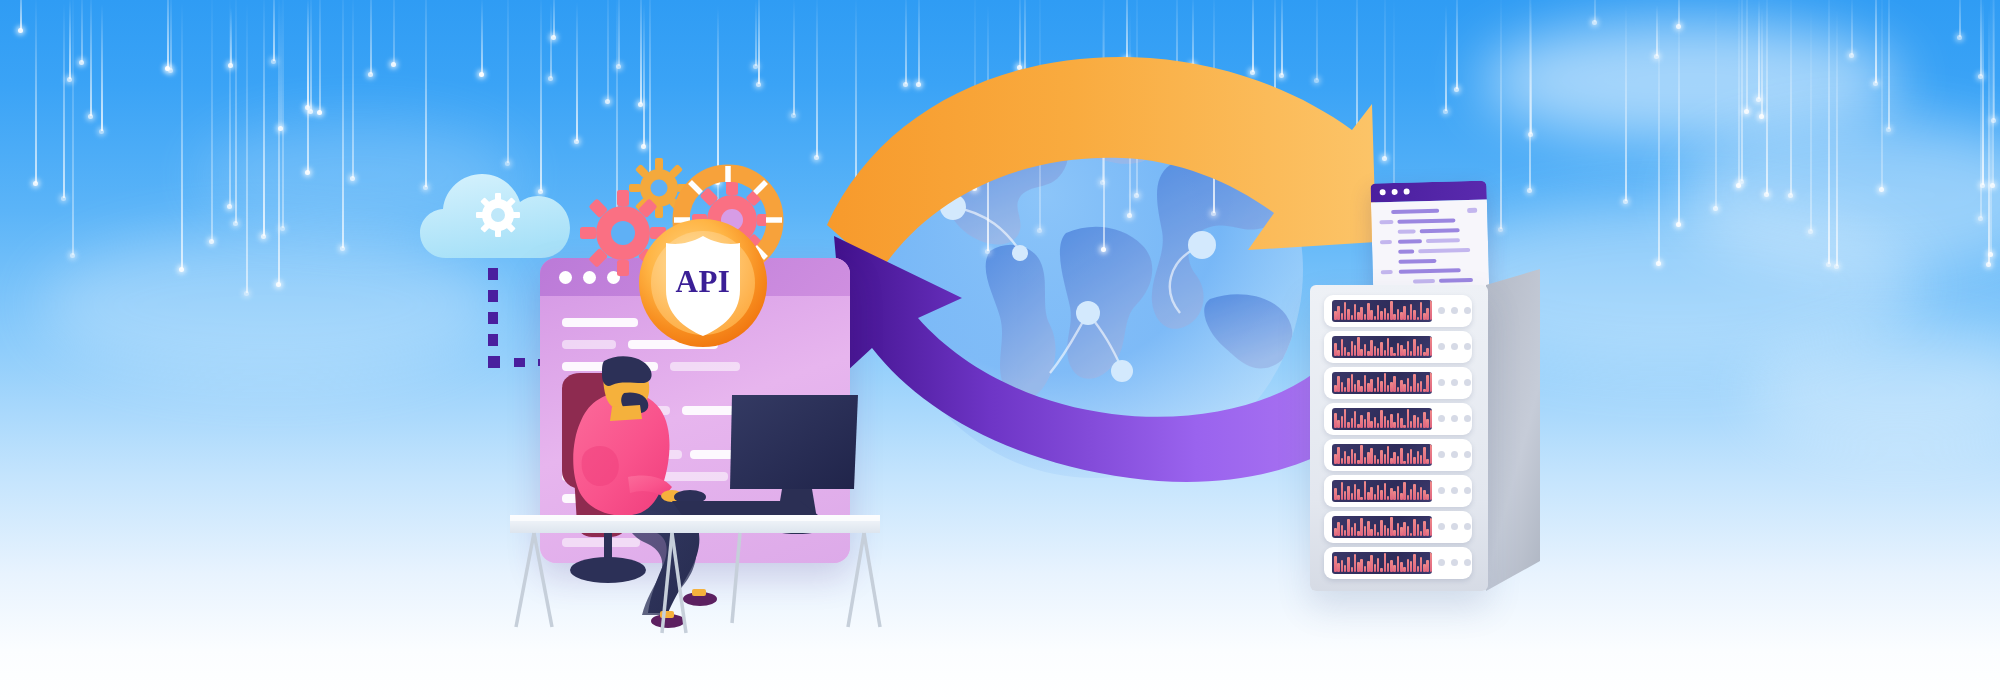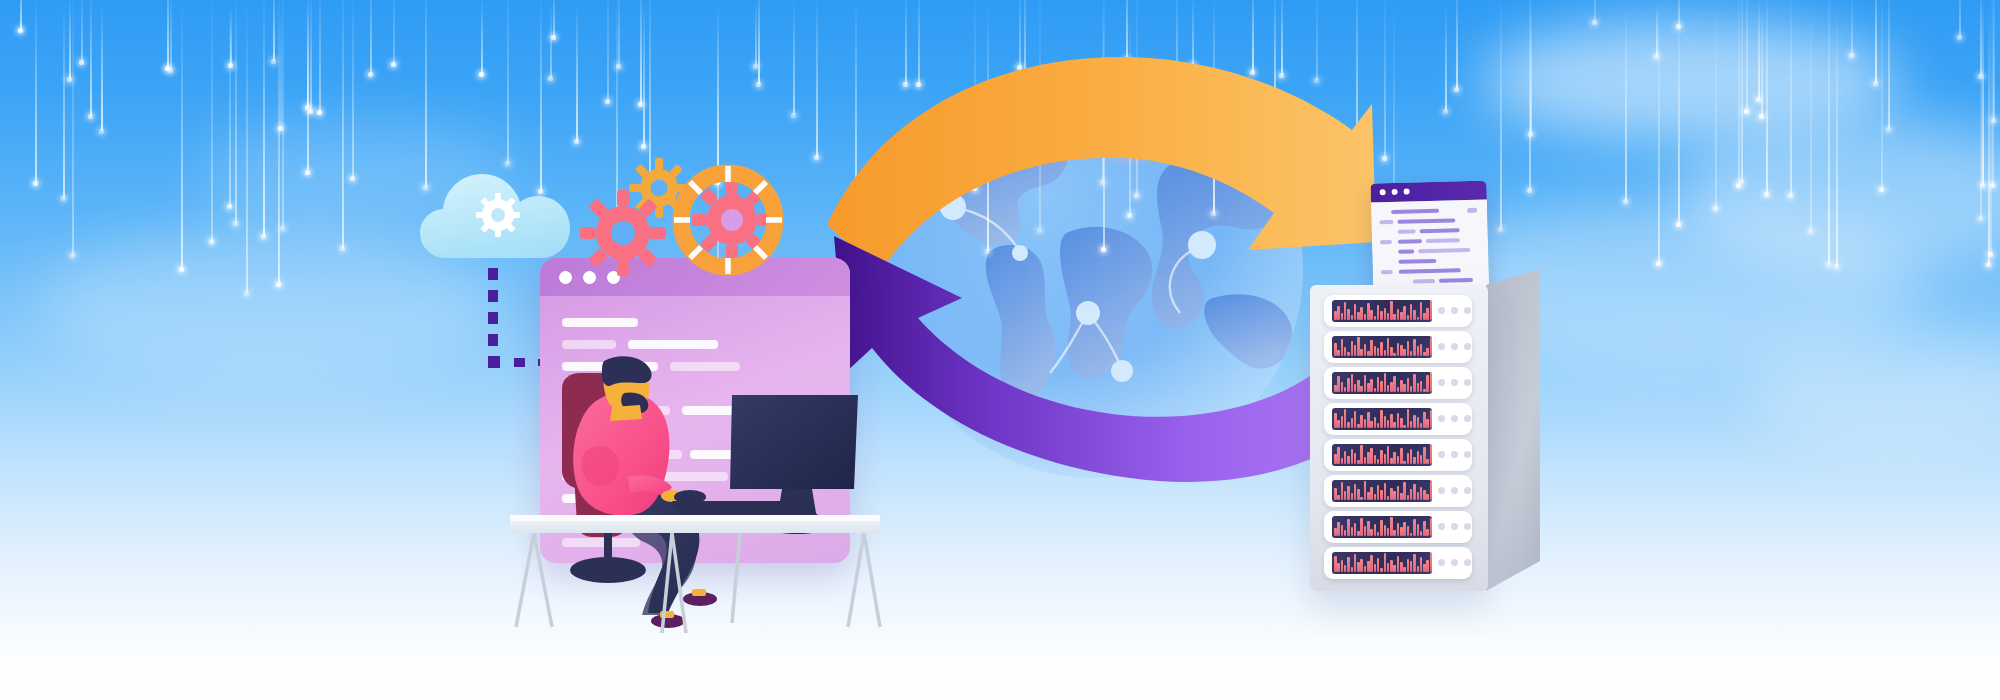"API" div.abs { html: none -> <div> <svg> <defs> <radialGradient> <stop></stop> <stop></stop> <stop></stop> <stop></stop> </radialGradient> <radialGradient> <stop></stop> <stop></stop> </radialGradient> </defs> <circle></circle> <circle></circle> <path></path> </svg> <div>API</div> </div> }
